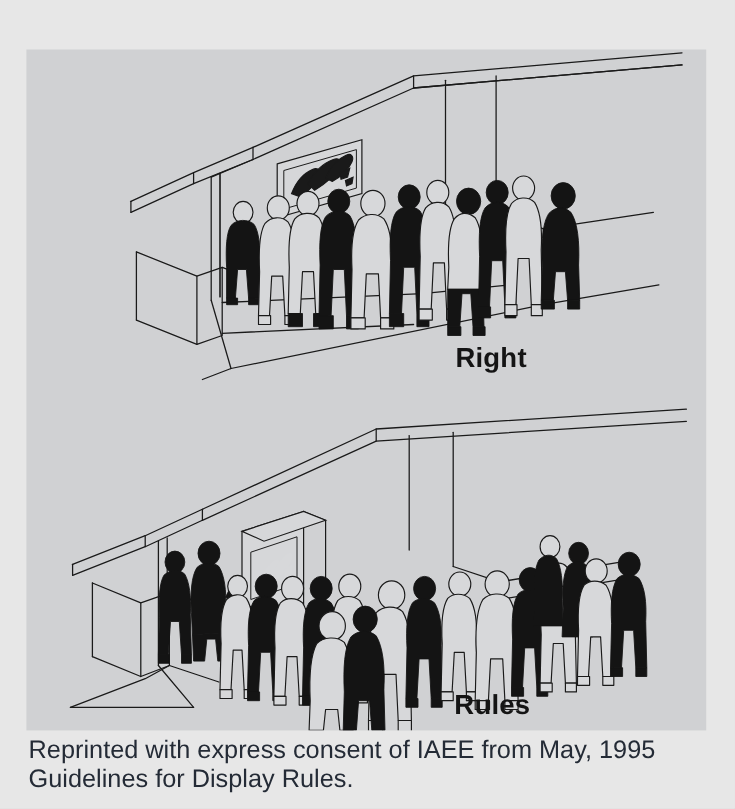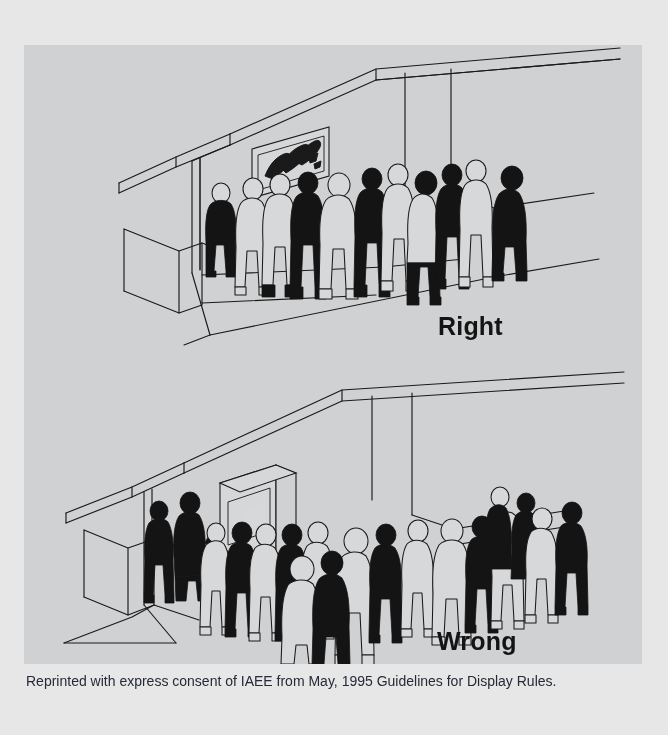"Right" .scene-label { margin-left: 24px -> none }
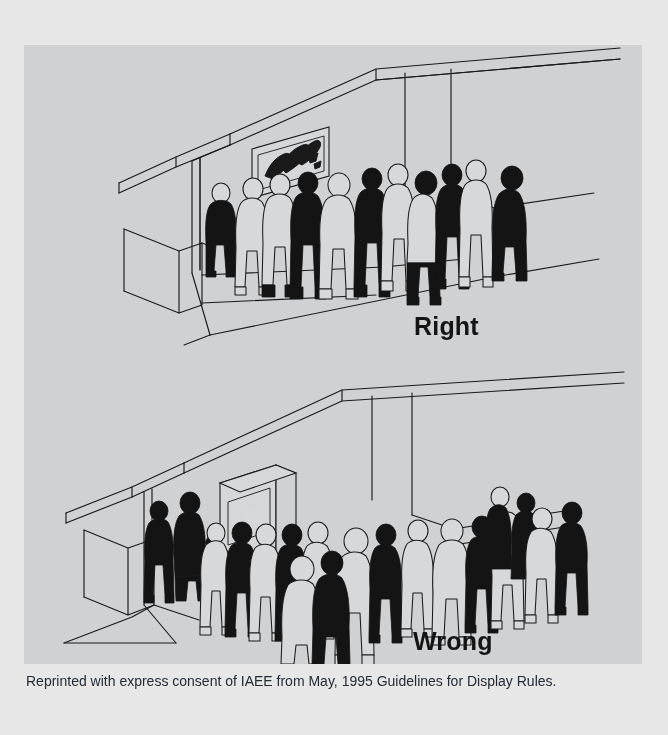"Wrong" span.scene-label { text: Wrong -> Rules }
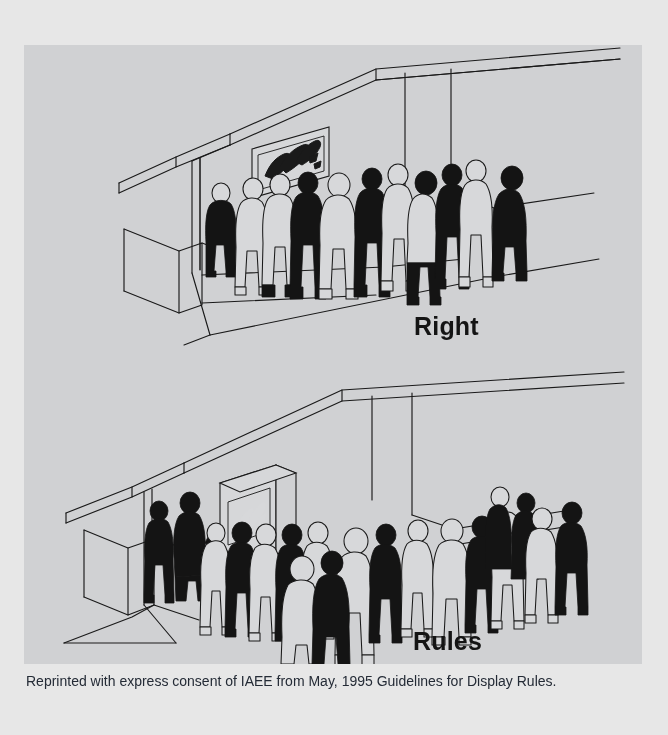"Reprinted with express consent of" #caption { font-size: 14px -> 23px }
